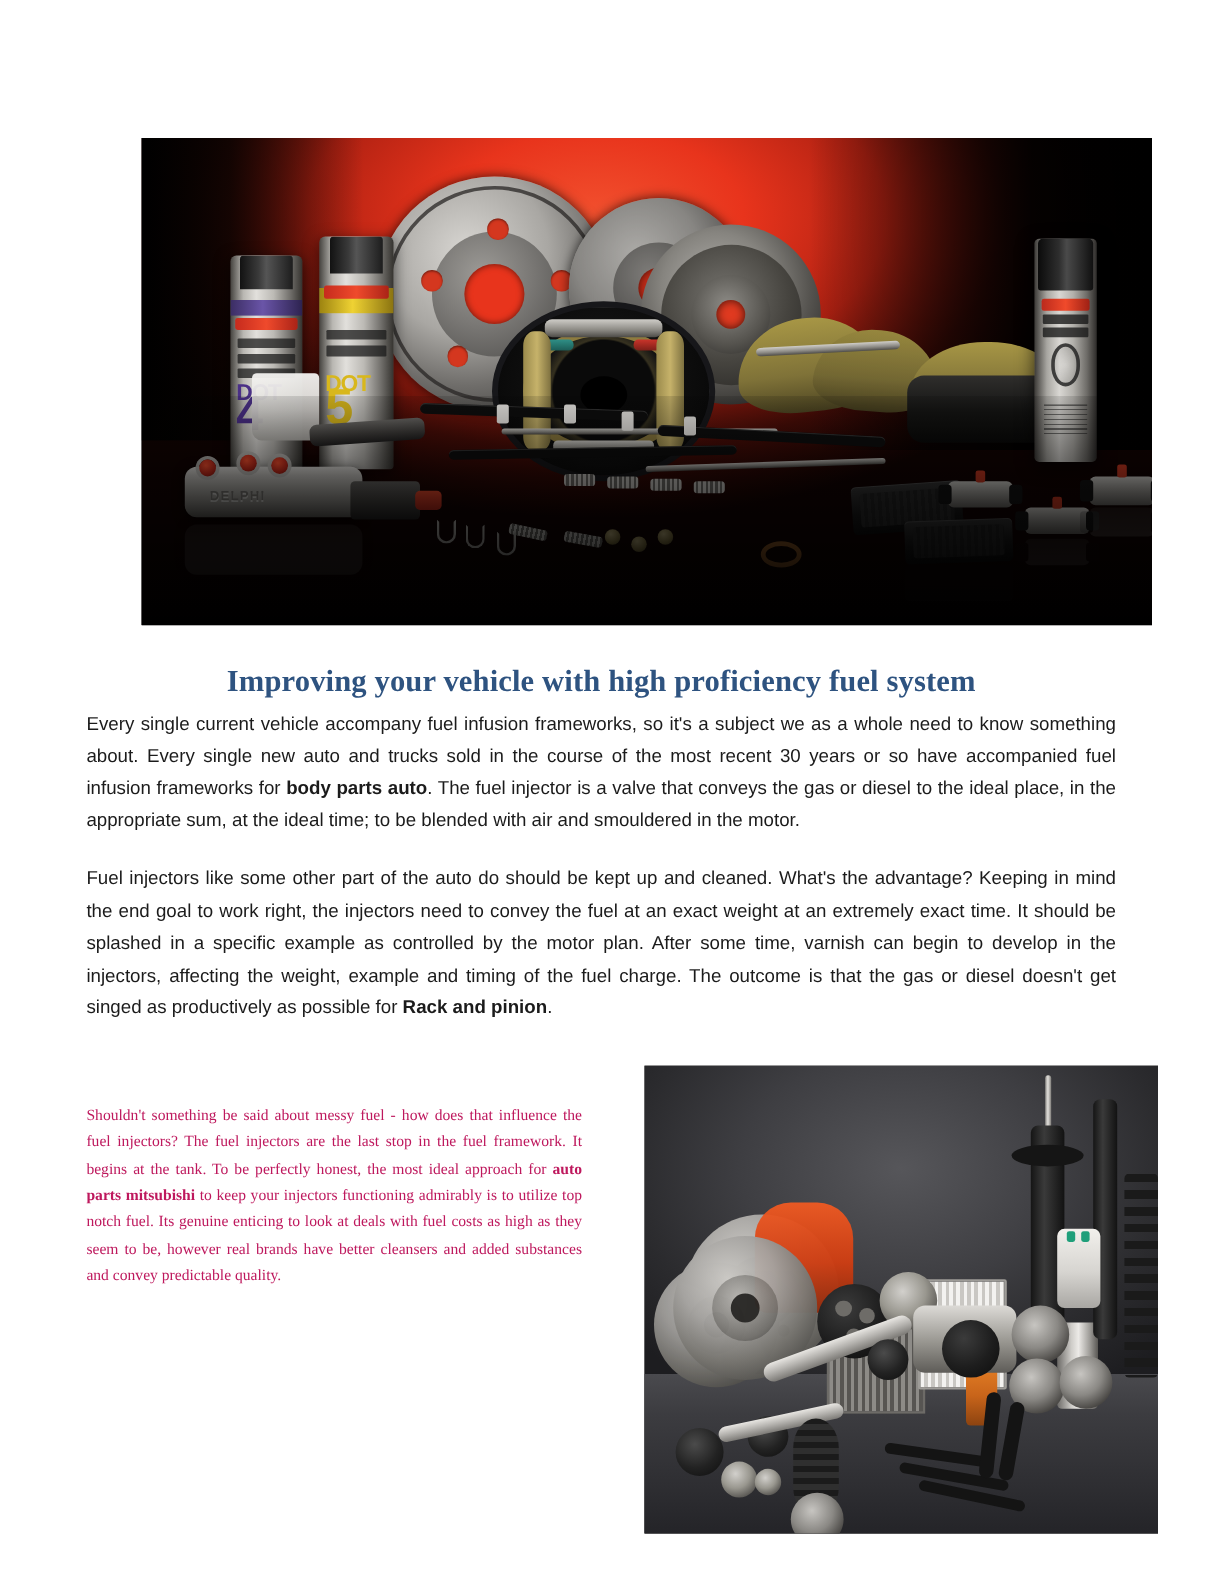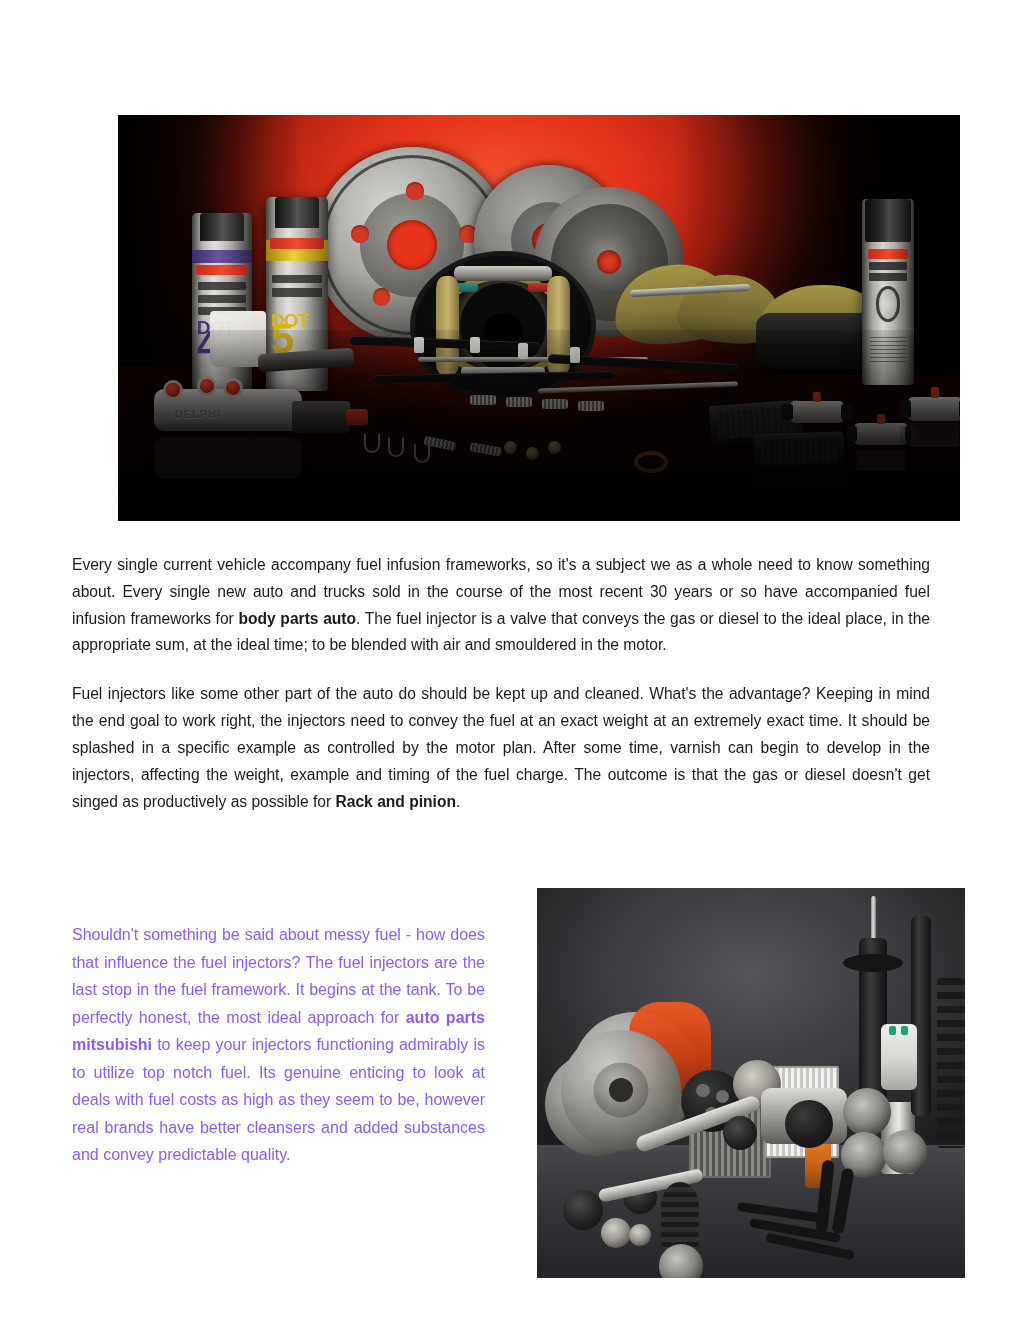"Improving your vehicle with high" h1.article-title { html: none -> <h1>Improving your vehicle with high proficiency fuel system</h1> }
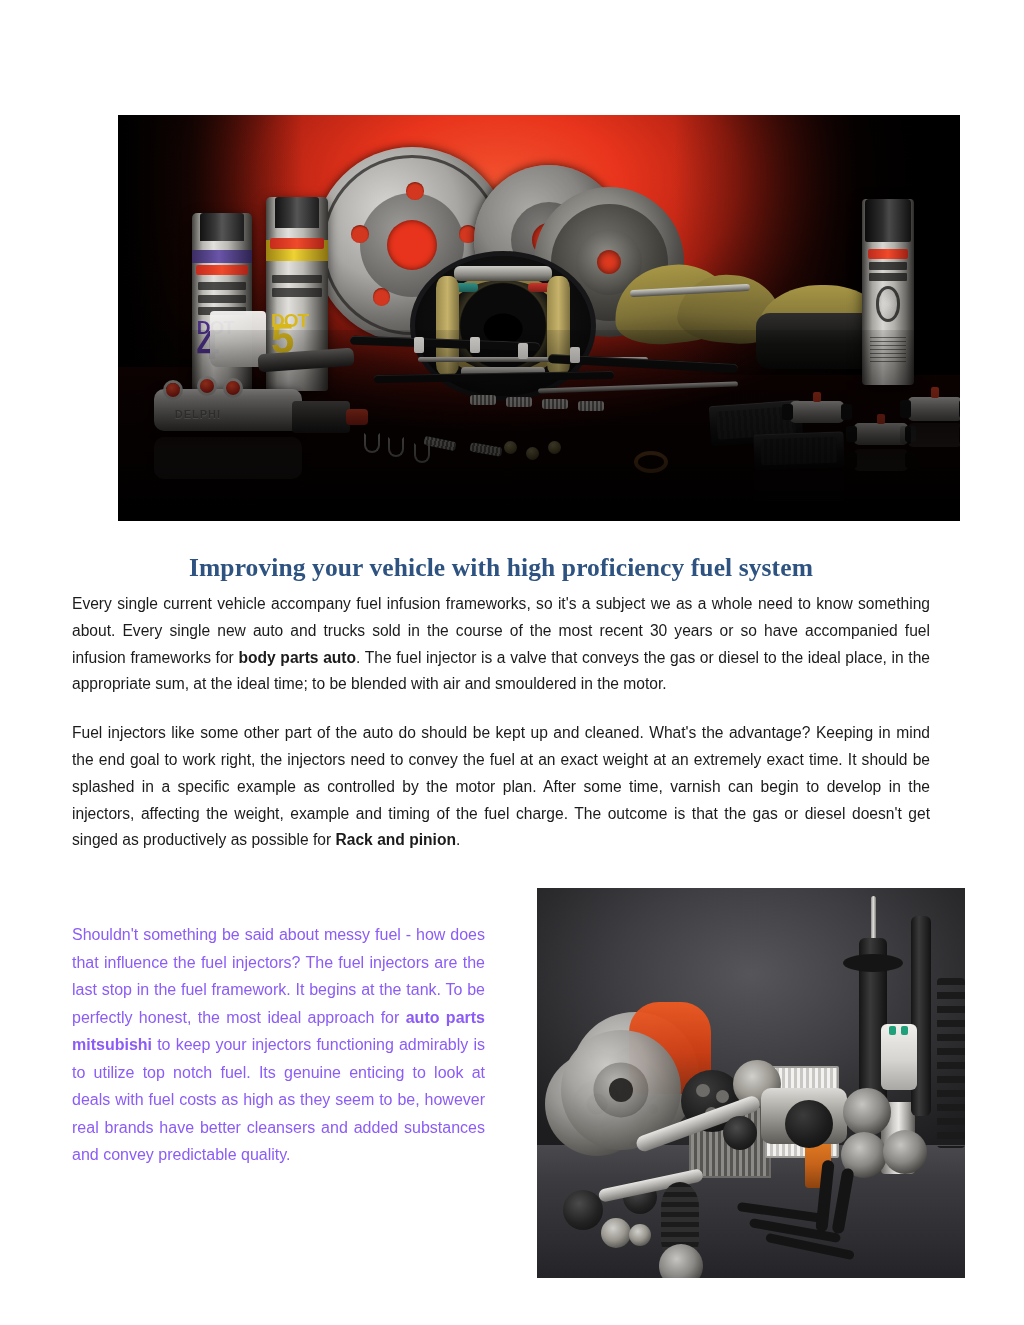"Shouldn't something be said about" .col-text { color: #8b5cf6 -> #be185d; font-family: Liberation Sans, sans-serif -> Liberation Serif, serif; font-size: 16px -> 13px }
